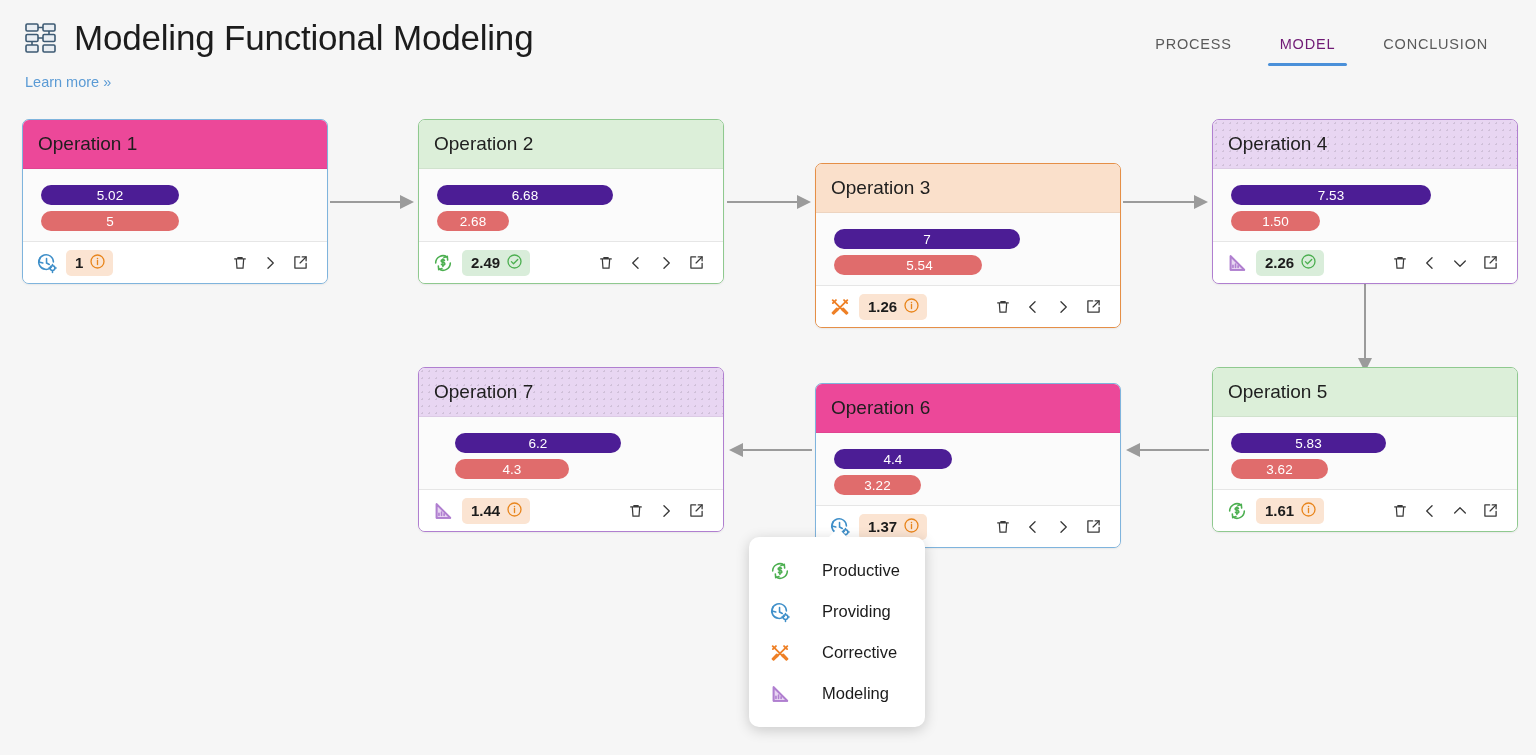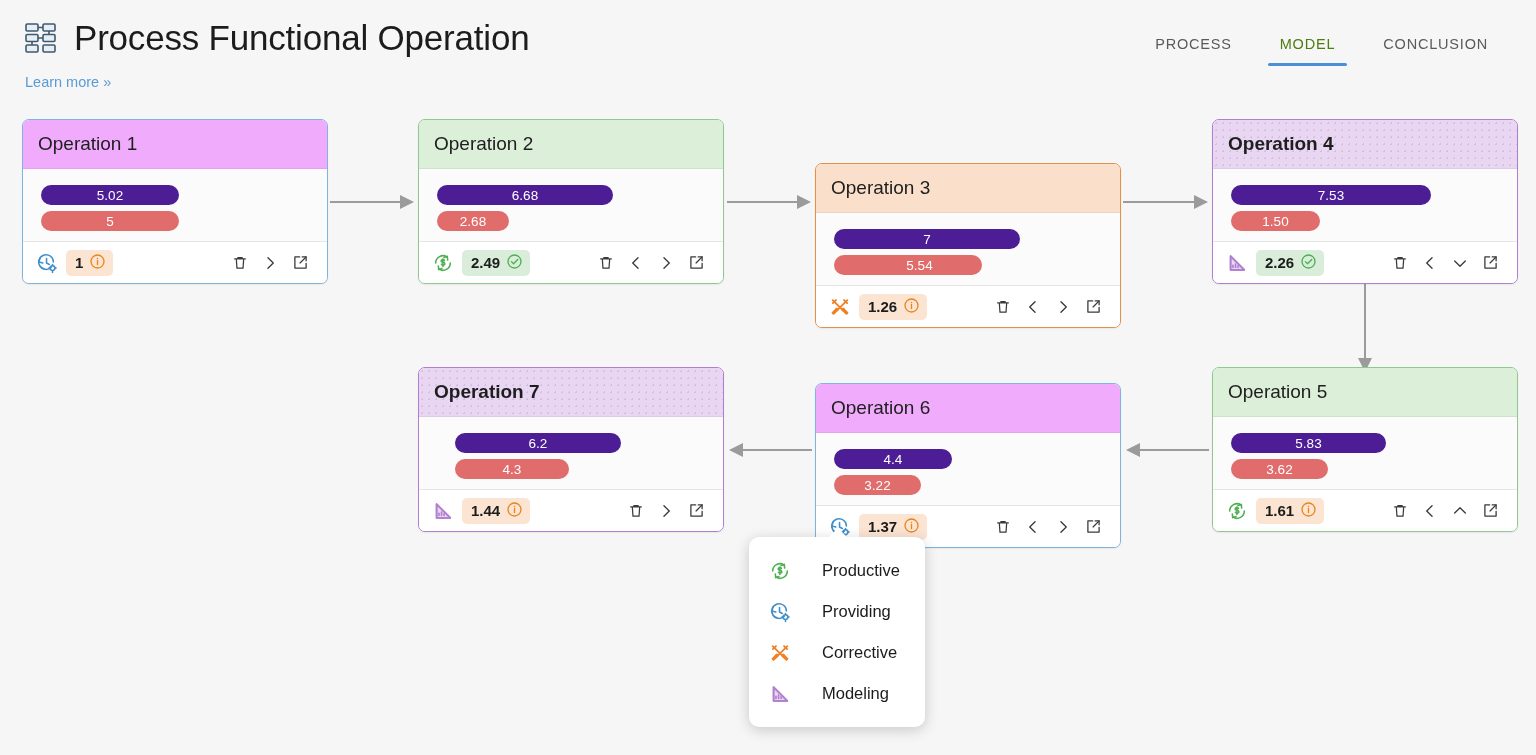"Process Functional Operation" div.page-title { text: Process Functional Operation -> Modeling Functional Modeling }
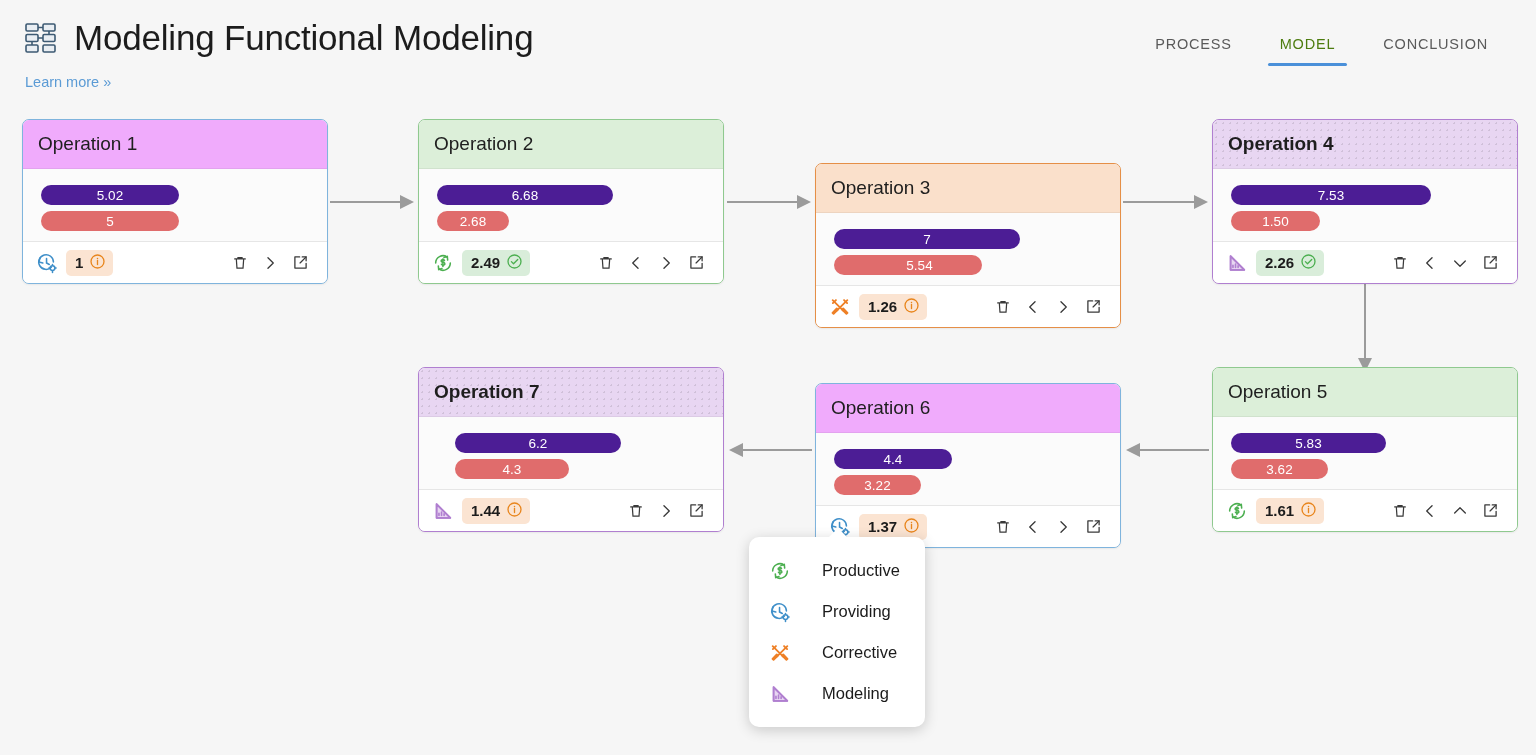"MODEL" .tab.active { color: #4d7c0f -> #701a75 }
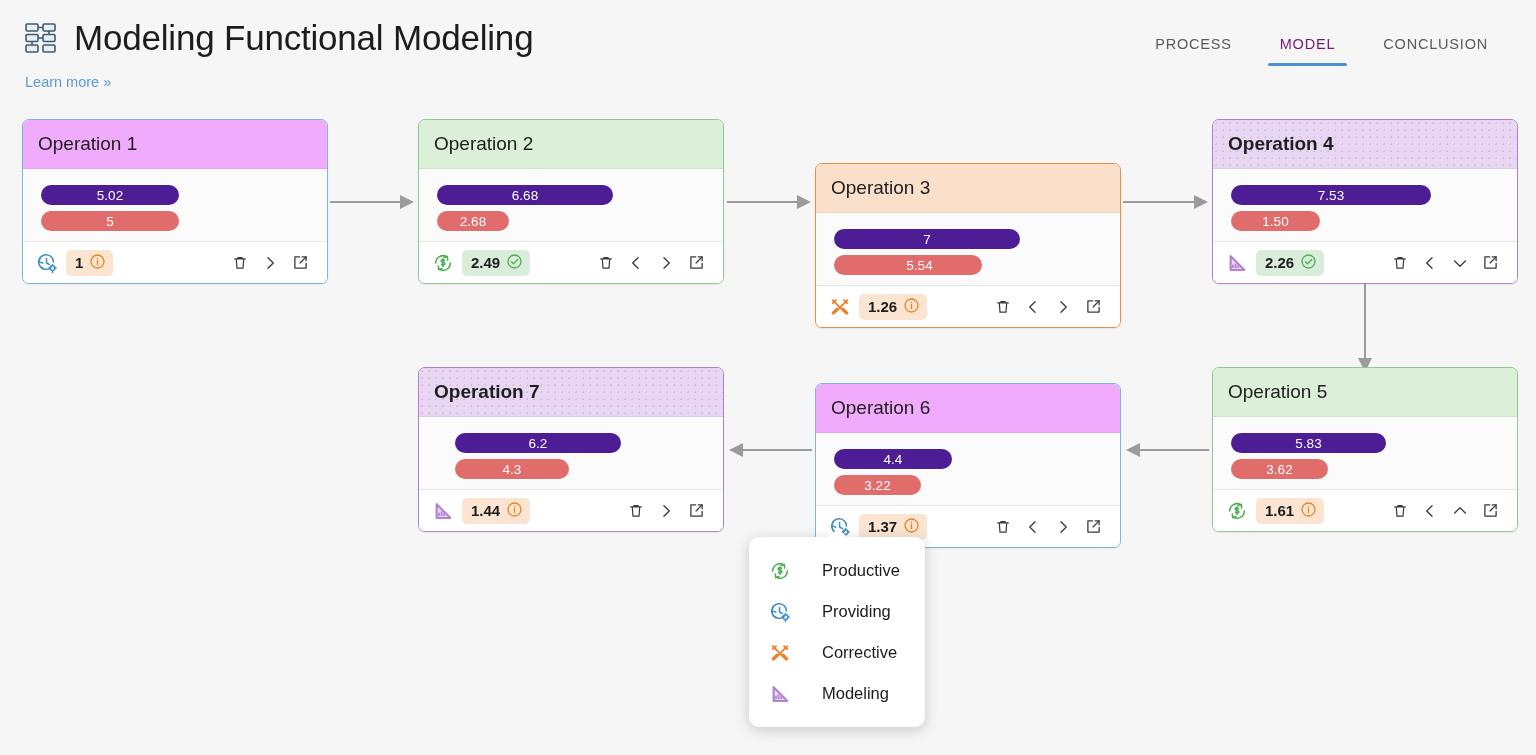"Operation 1" .c-blue .op-head { background: #f0abfc -> #ec4899 }
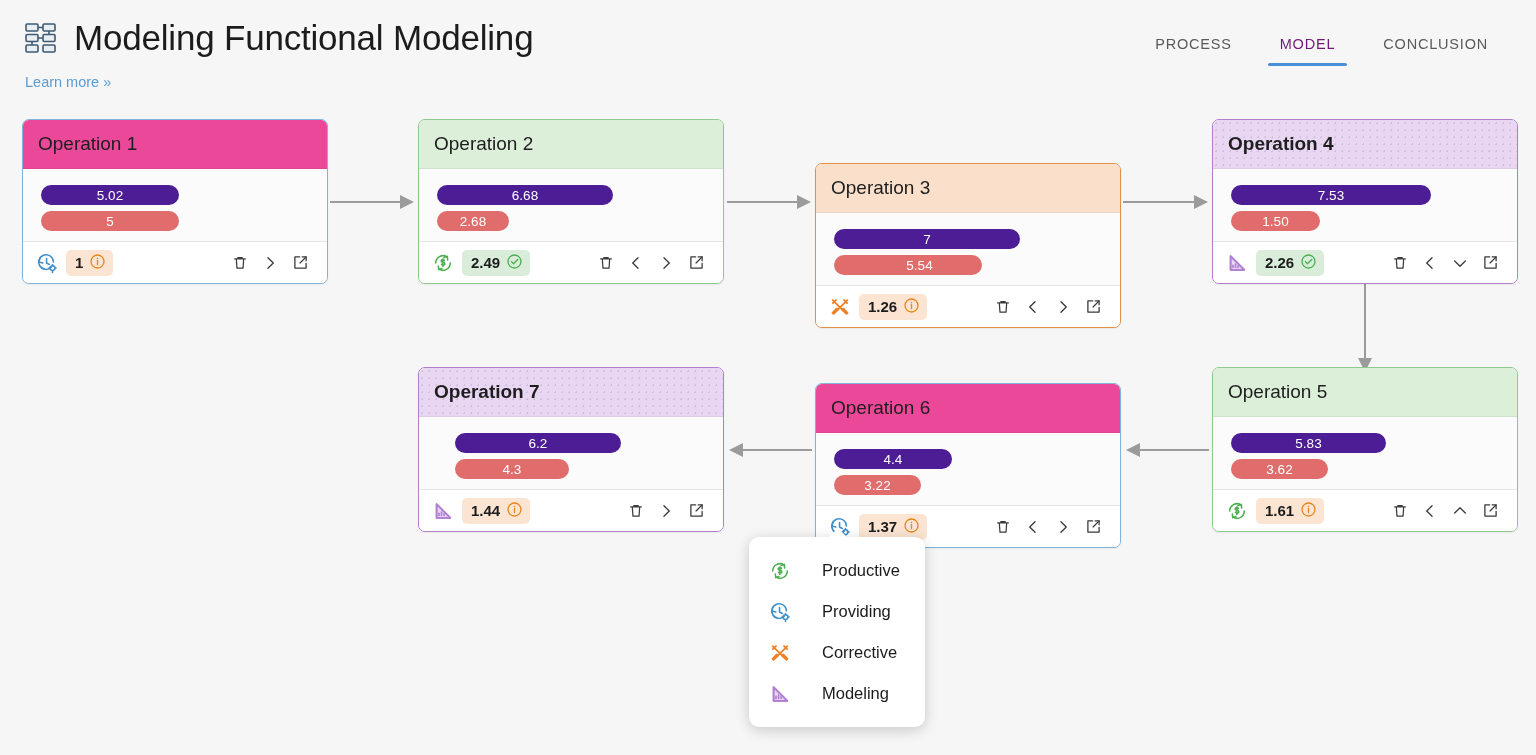"Operation 4" .dotted .op-head { font-weight: bold -> none }
